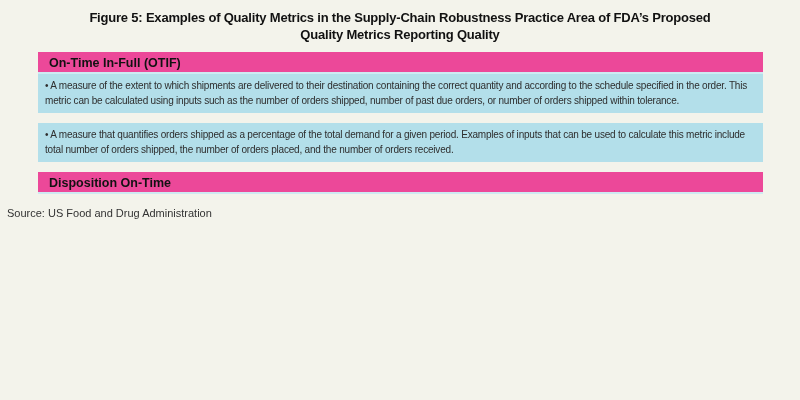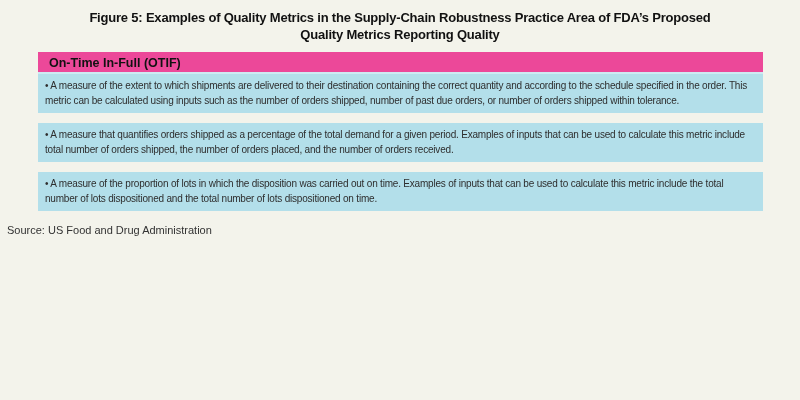"Disposition On-Time" div.metric-header { html: none -> <div>Disposition On-Time</div> }
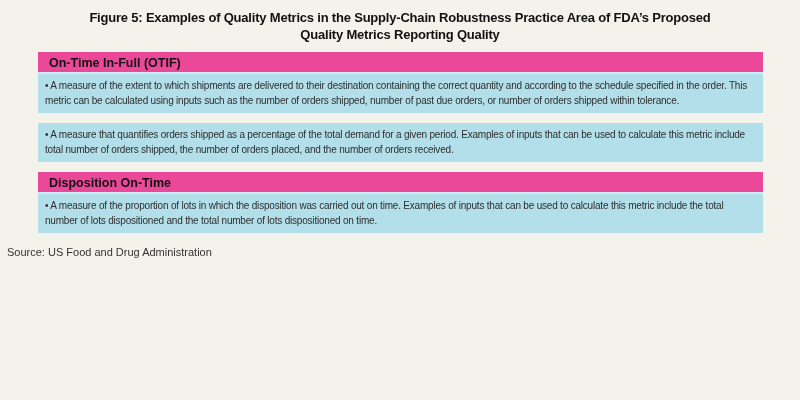"• A measure of the proportion" div.metric-body { html: <div>• A measure of the proportion of lots in which the disposition was carried out on time. Examples of inputs that can be used to calculate this metric include the total number of lots dispositioned and the total number of lots dispositioned on time.</div> -> none }
